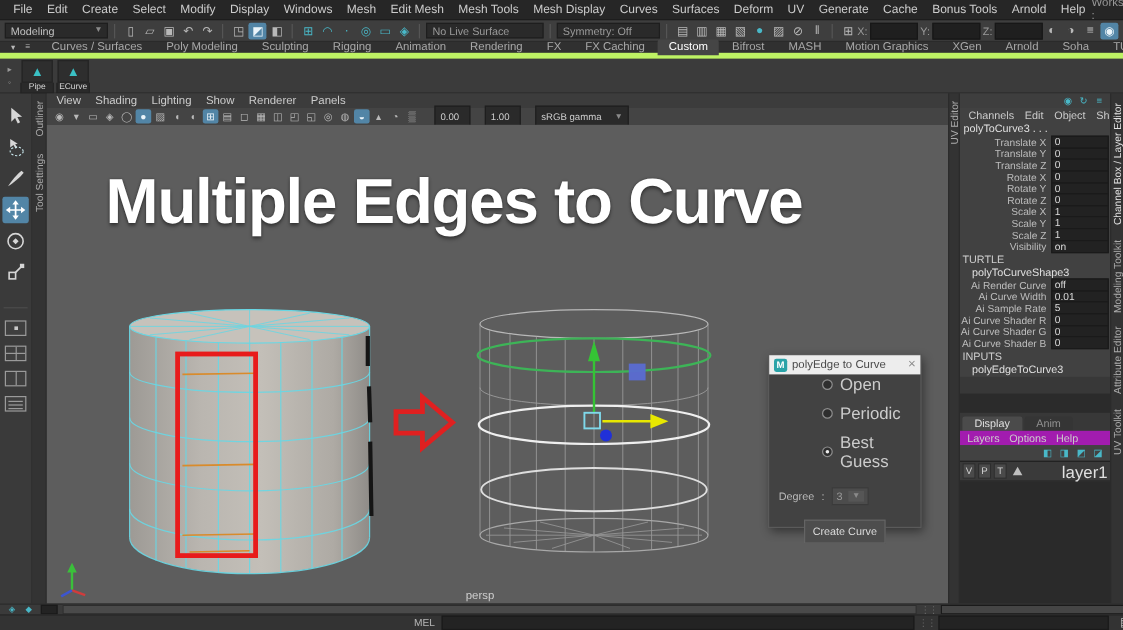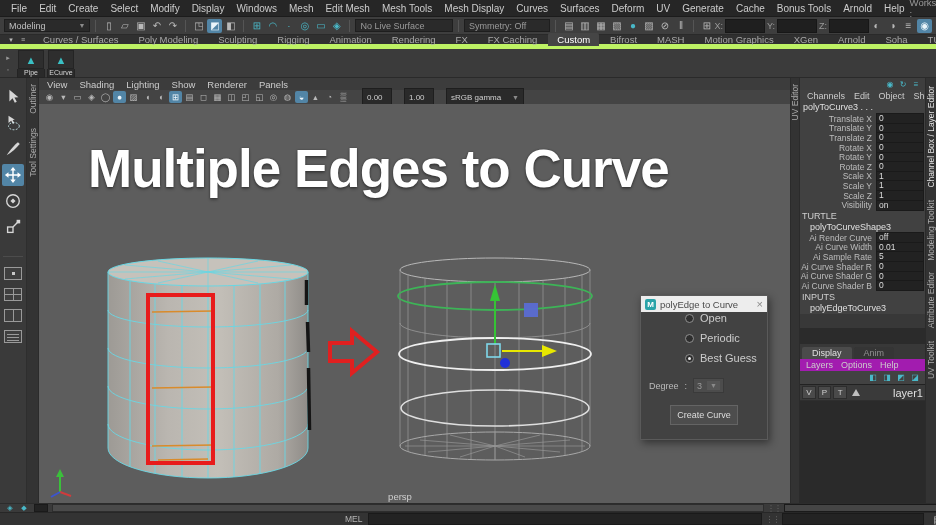"Open" .radio-label { font-size: 11px -> 14px }
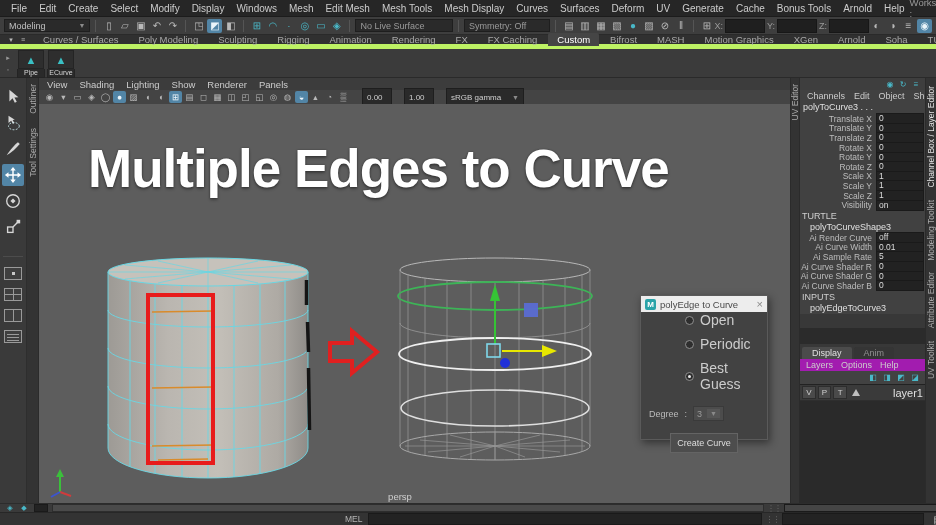"layer1" .layer-name { font-size: 11px -> 14px }
